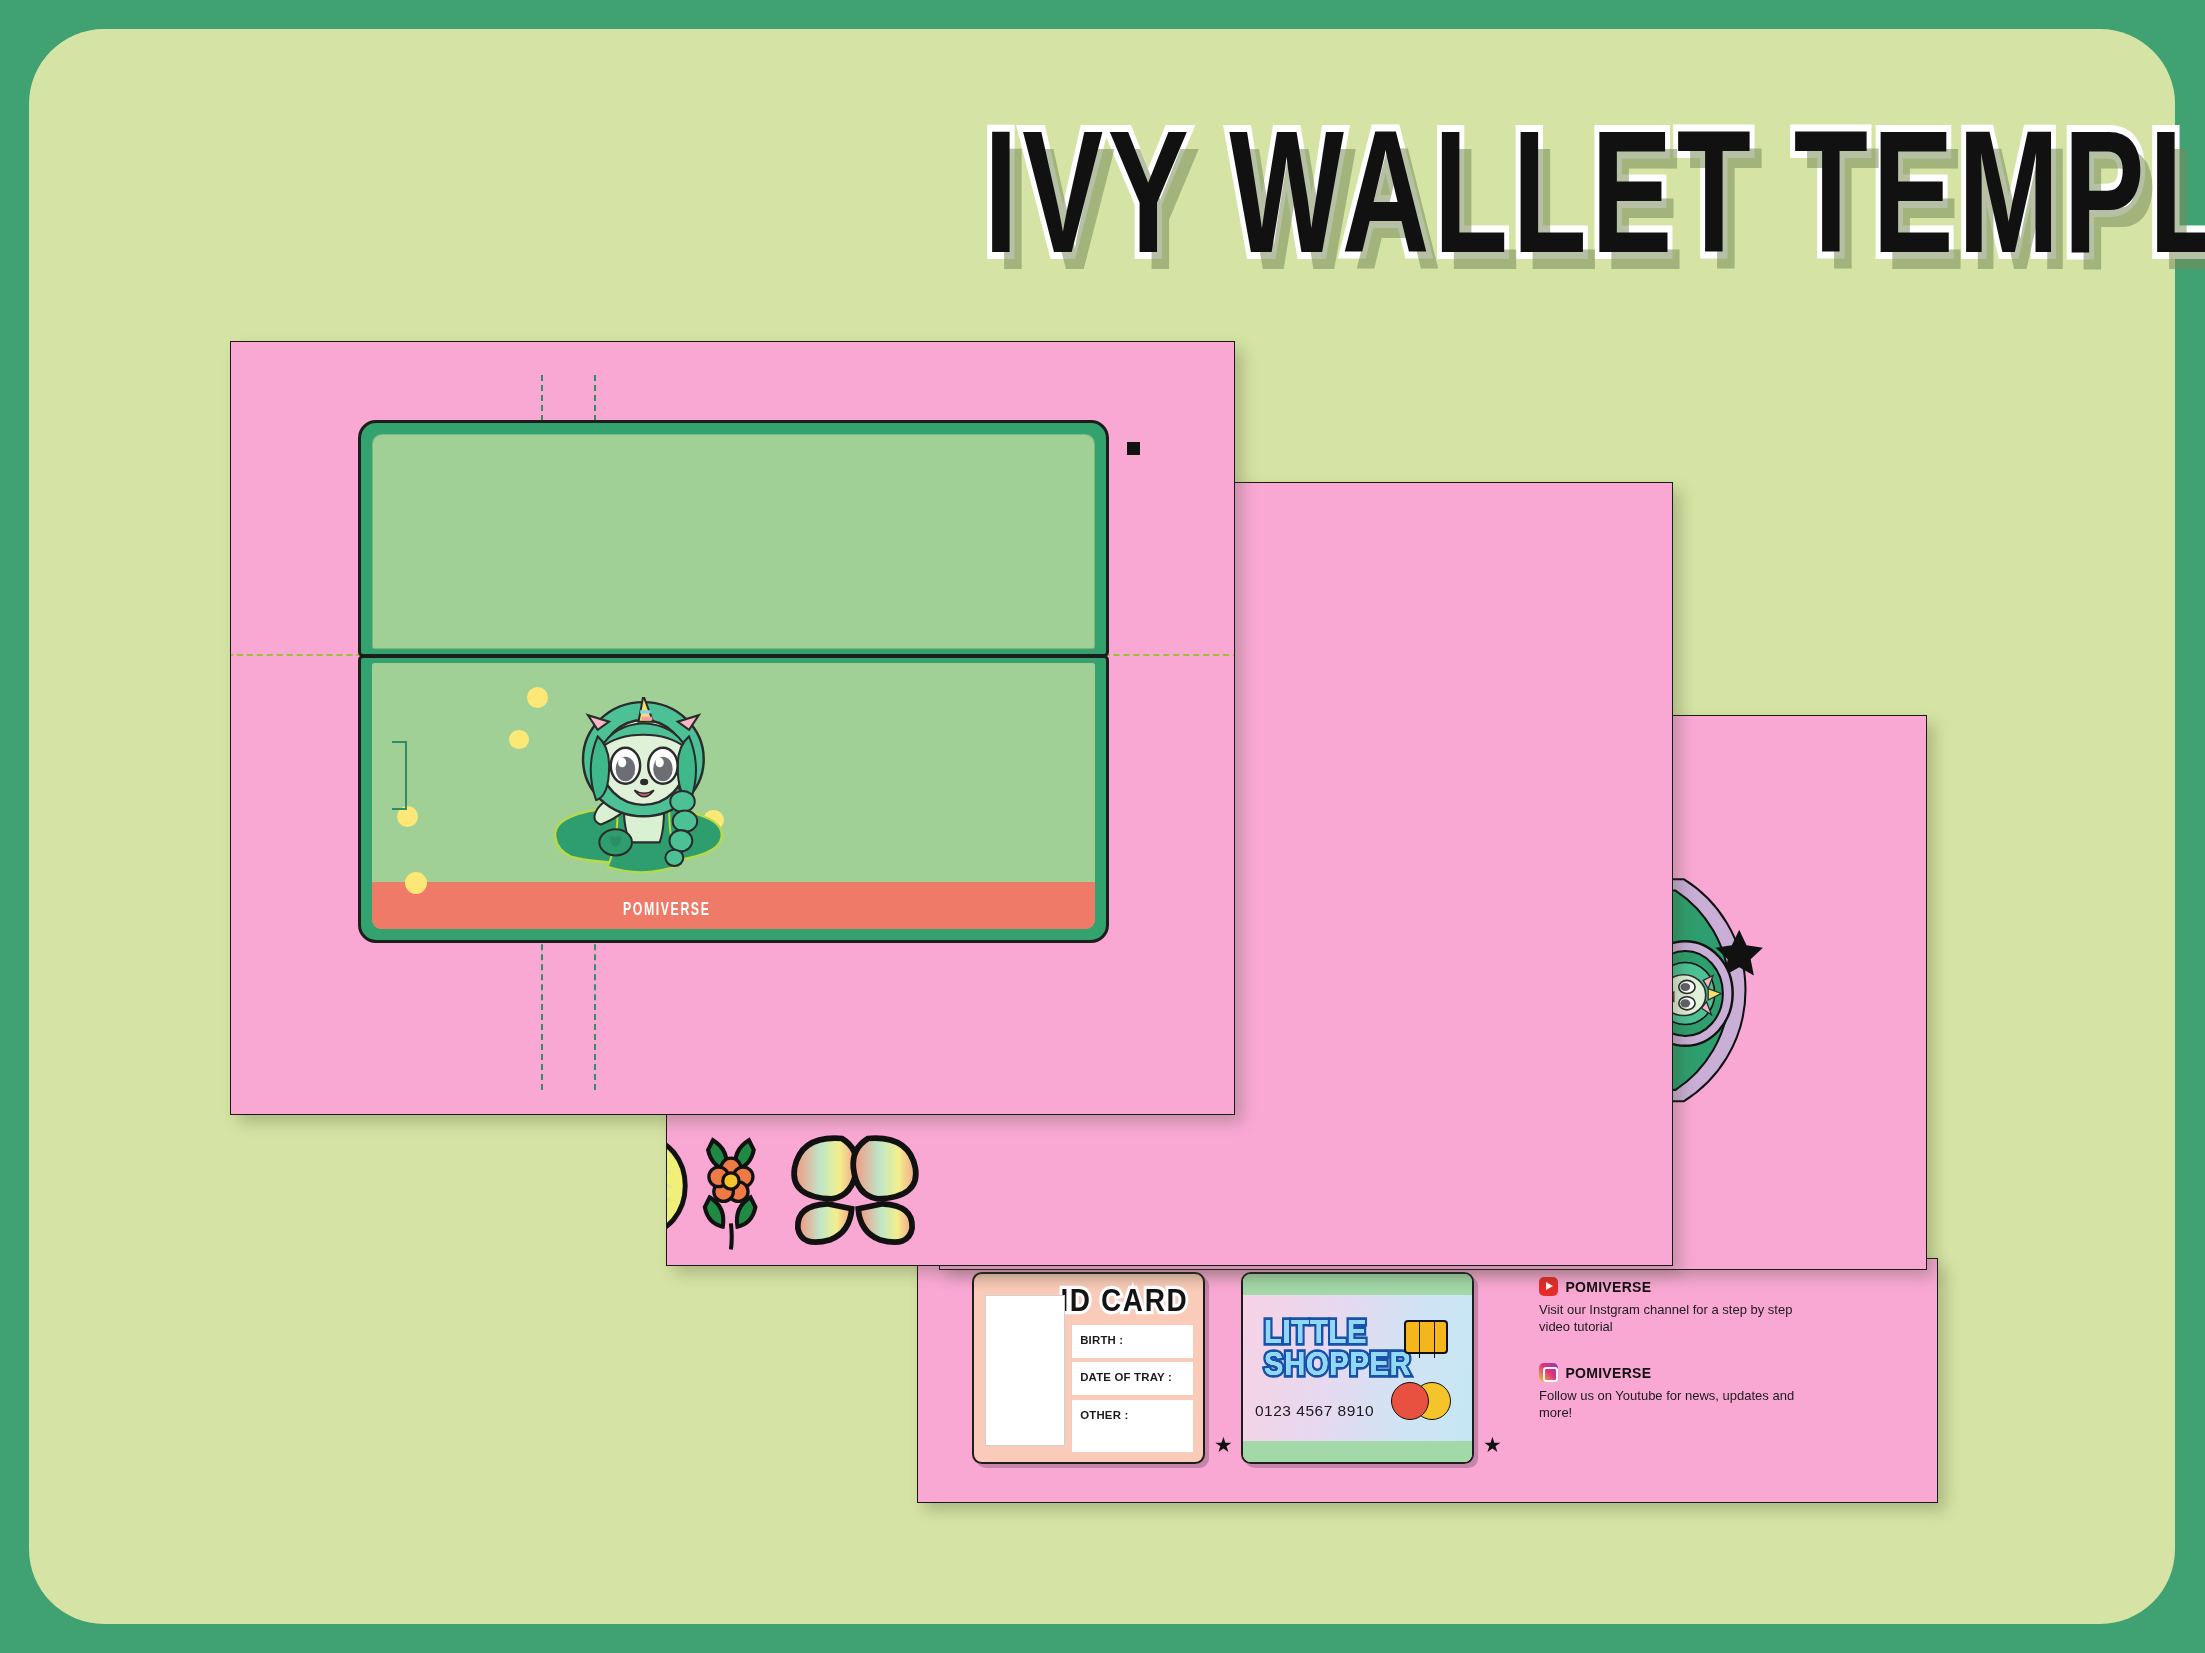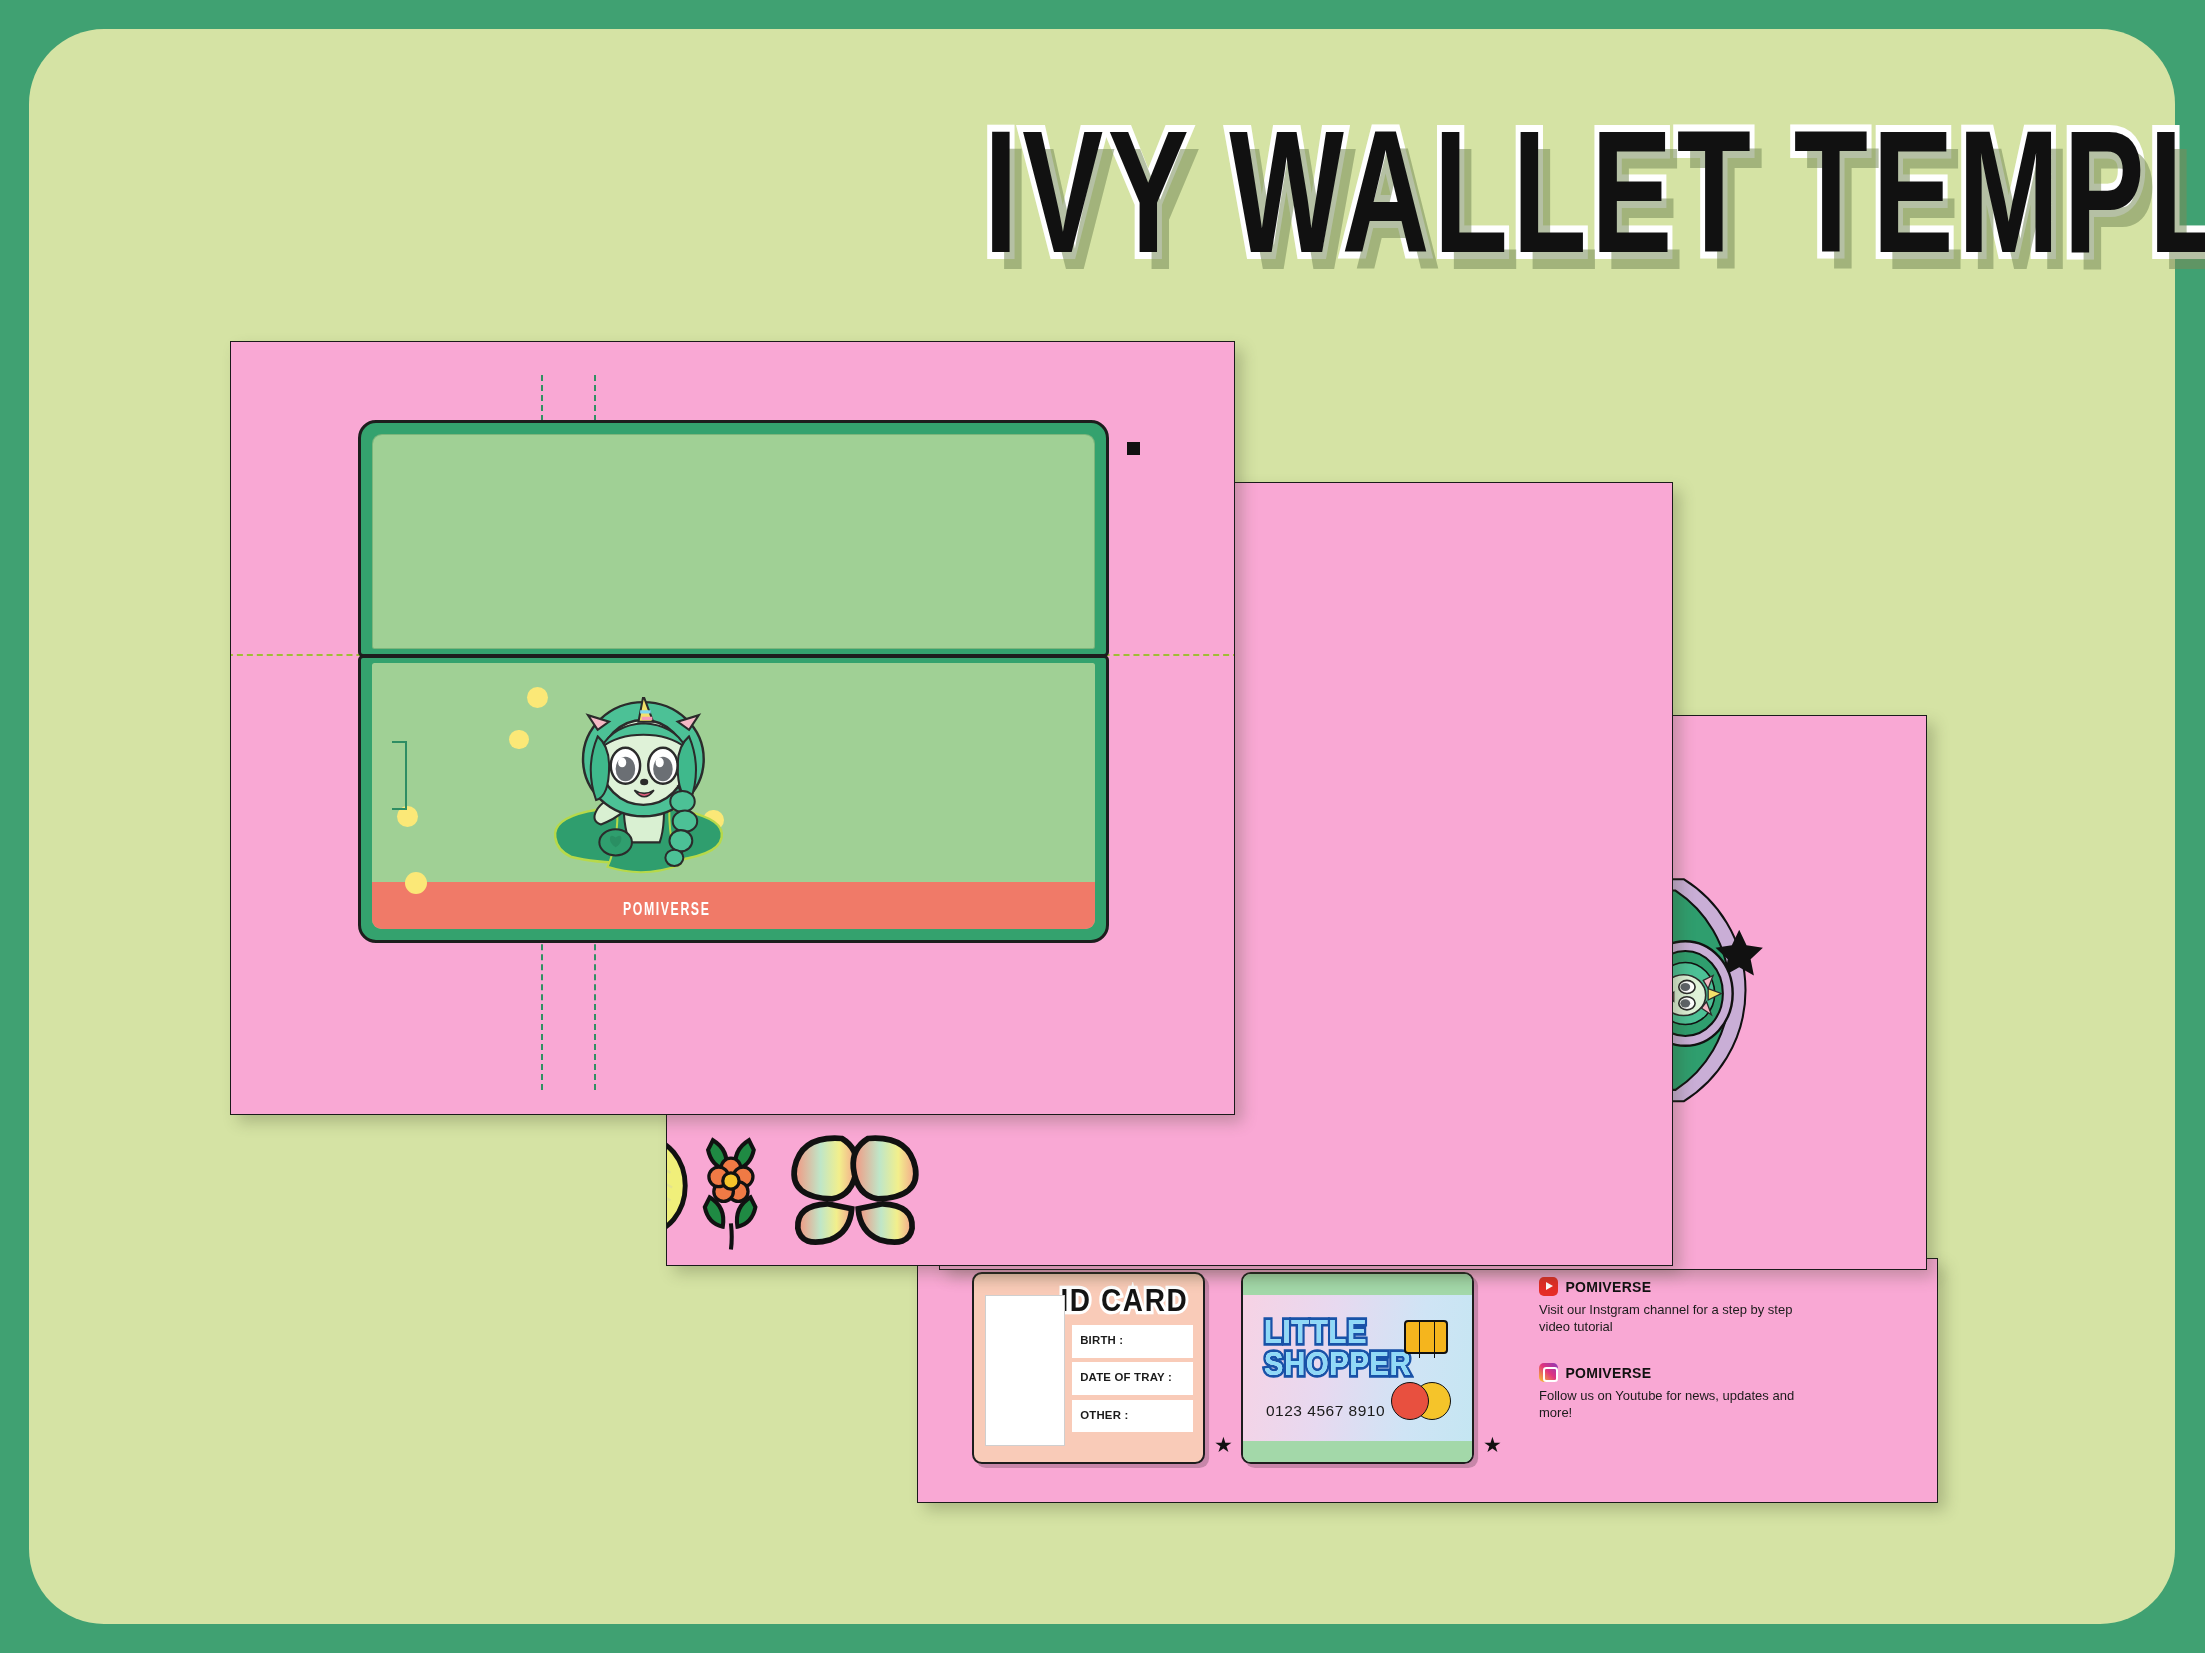"OTHER :" .id-field.f3 { height: 32px -> 52px }
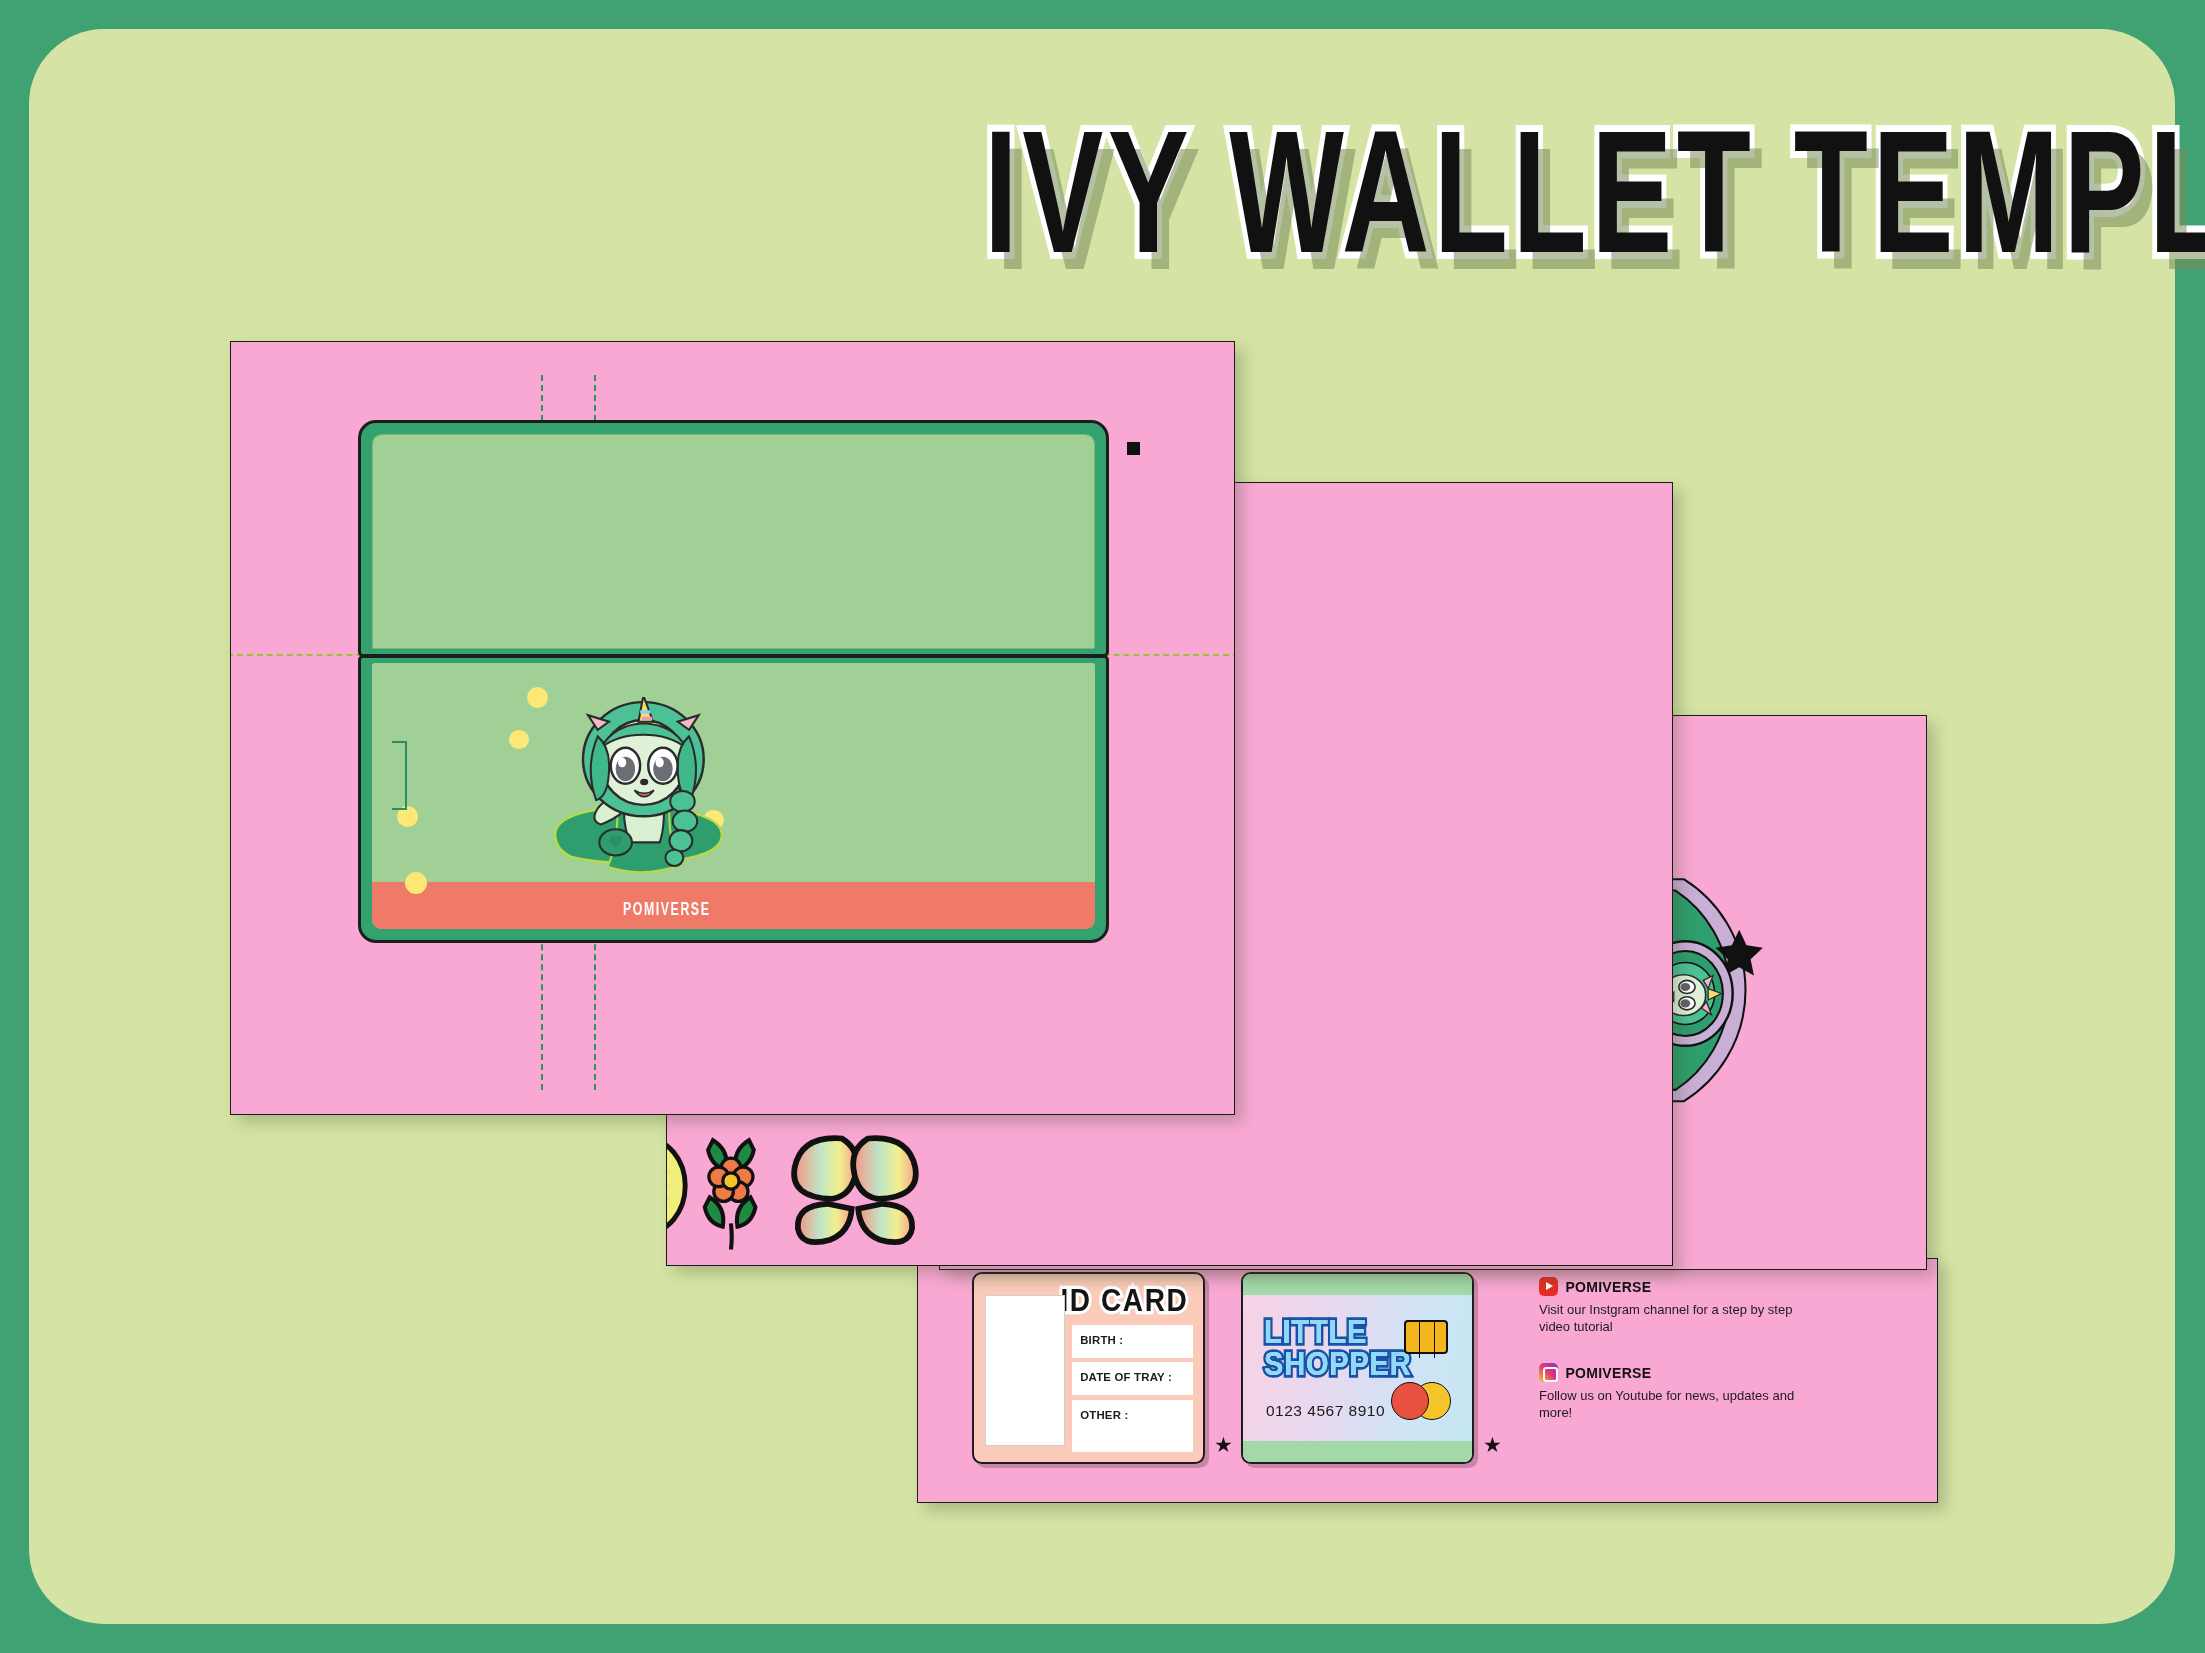"0123 4567 8910" .cc-num { left: 23px -> 12px }
